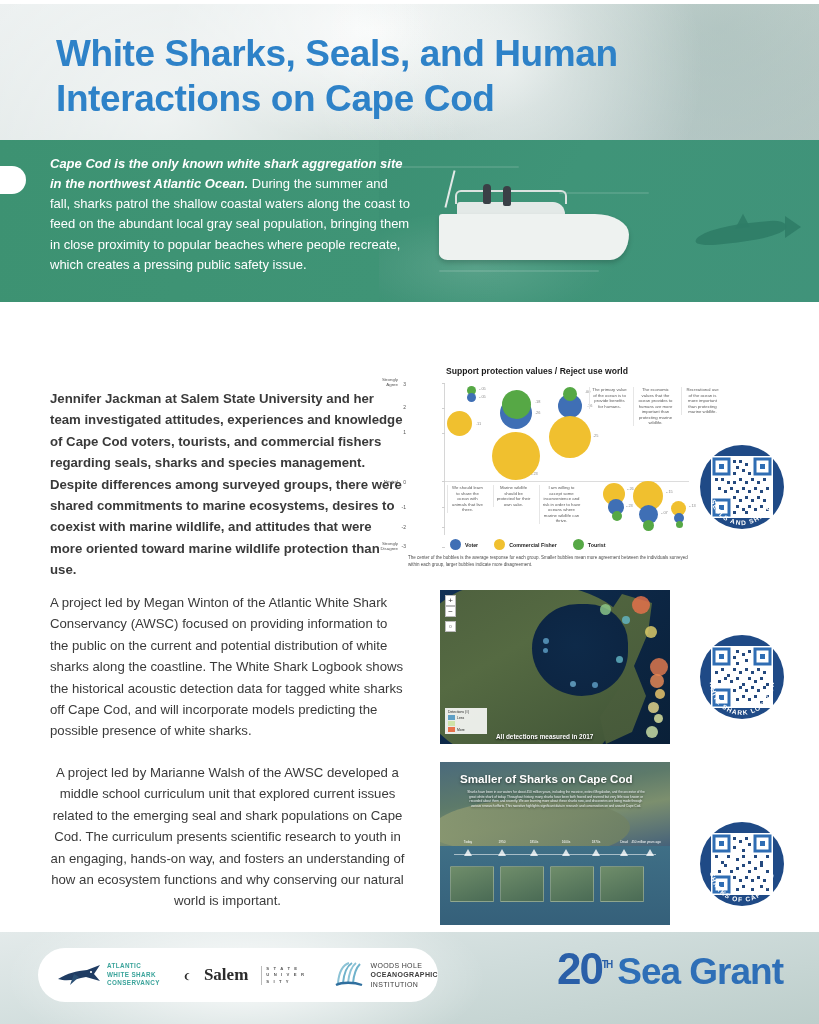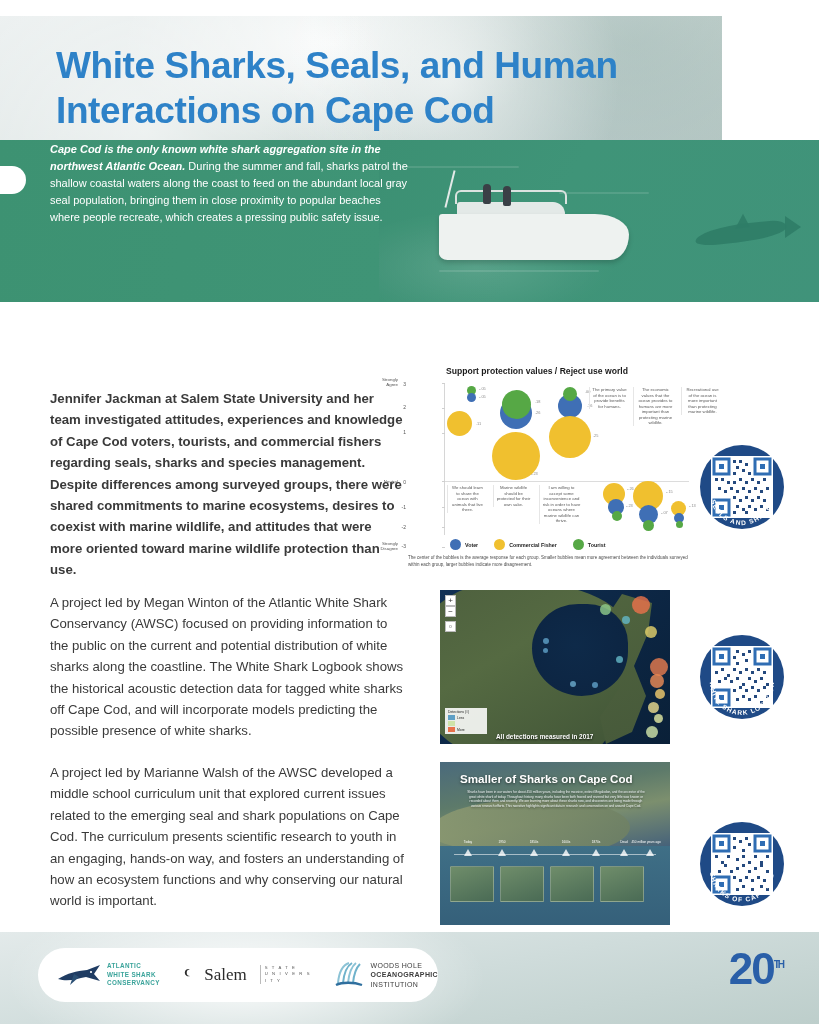"White Sharks, Seals, and Human" .hero { top: 16px -> 4px; width: 722px -> 819px }
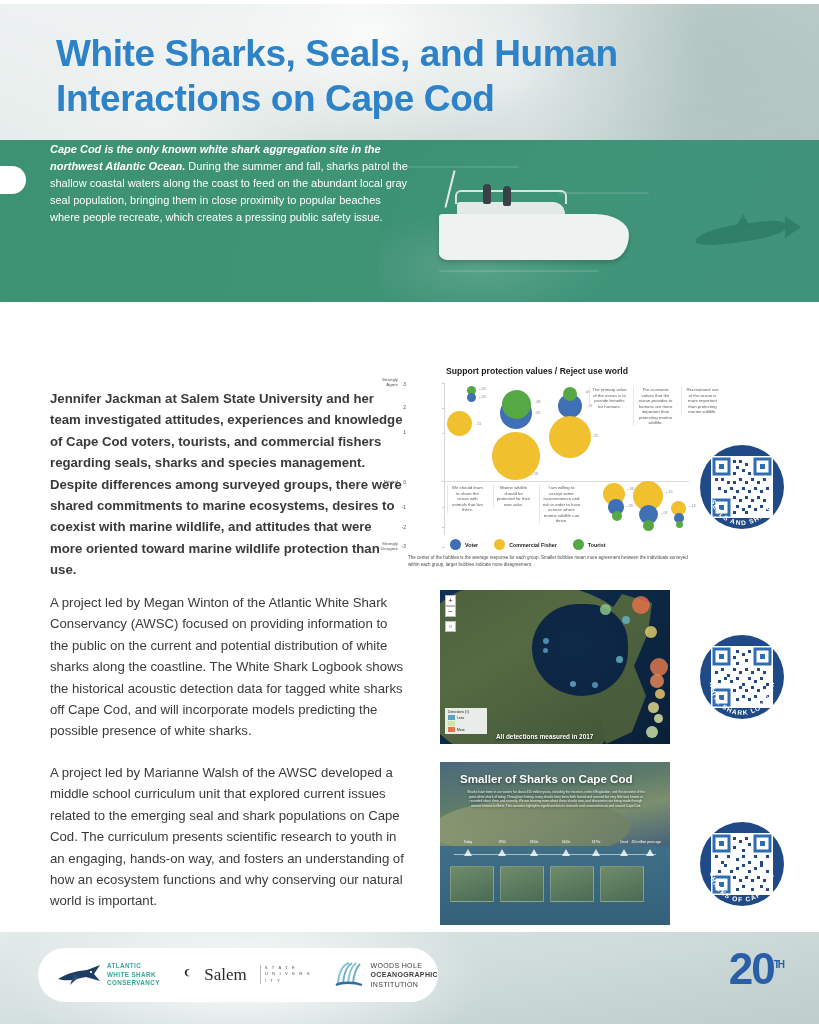"Cape Cod is the only" .banner-text { font-size: 11px -> 13px; top: 1px -> 14px }
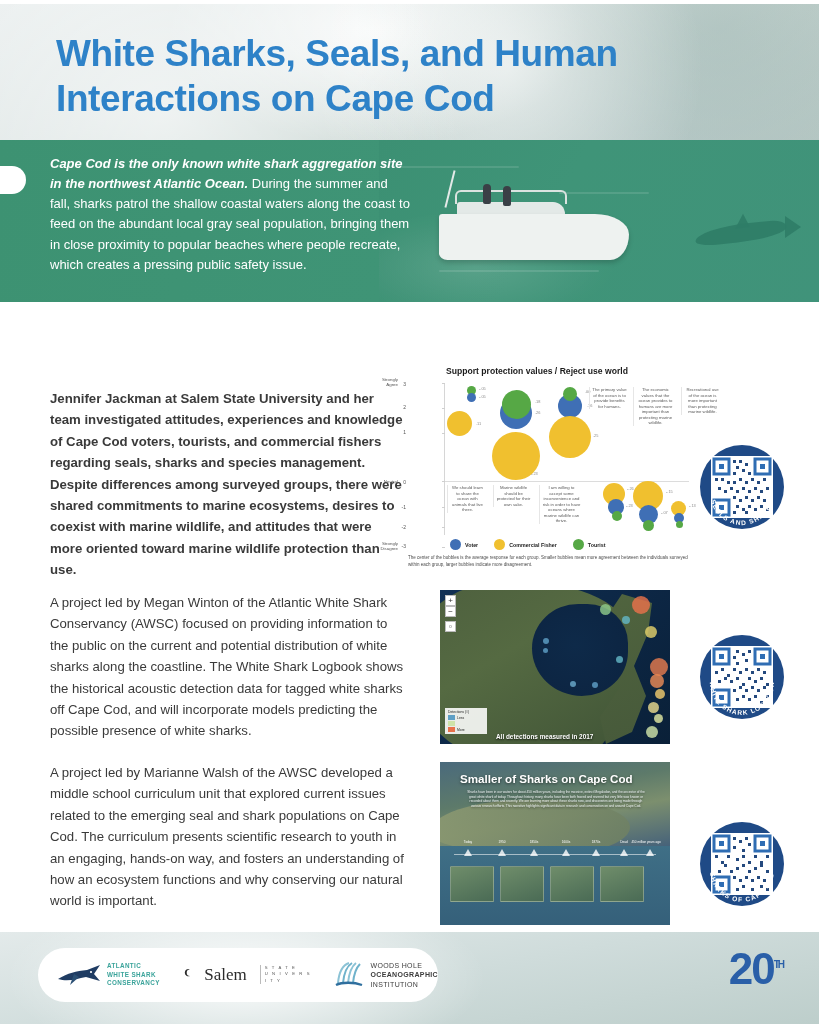"A project led by Marianne" #para-2 { text-align: none -> center }
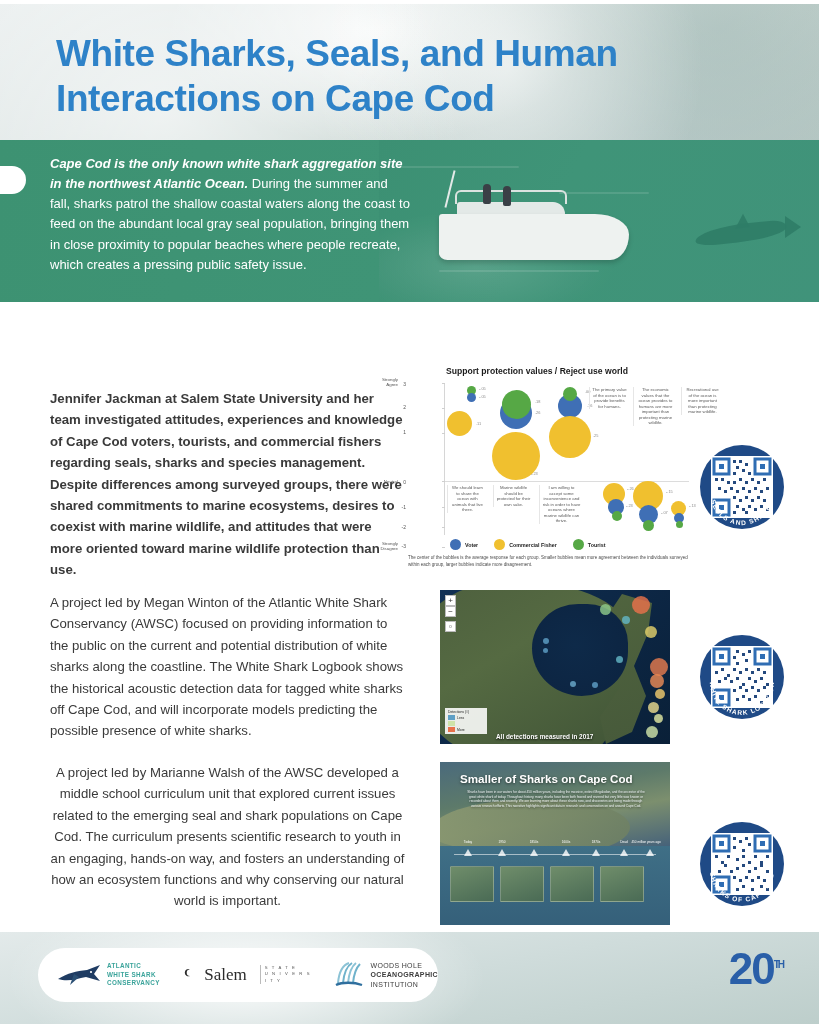"Salem" .logo-salem { align-items: flex-start -> flex-end; font-weight: none -> bold }
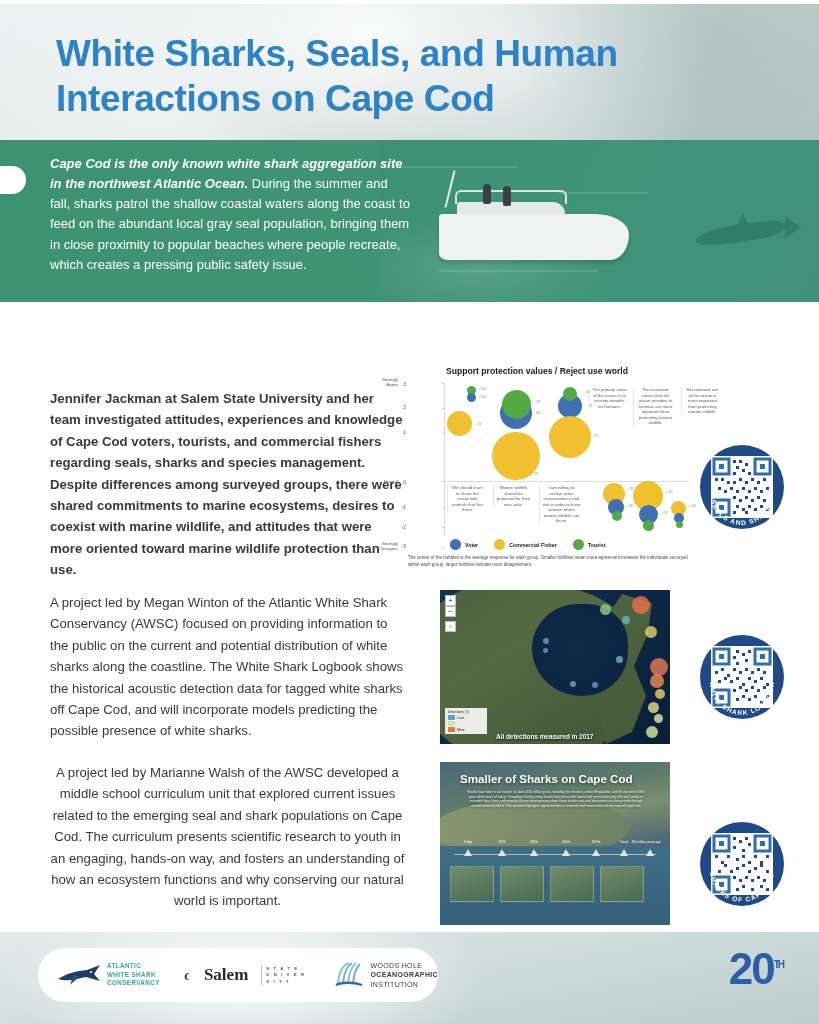"Sea Grant" span.sg-words { html: none -> <span>Sea Grant</span> }
